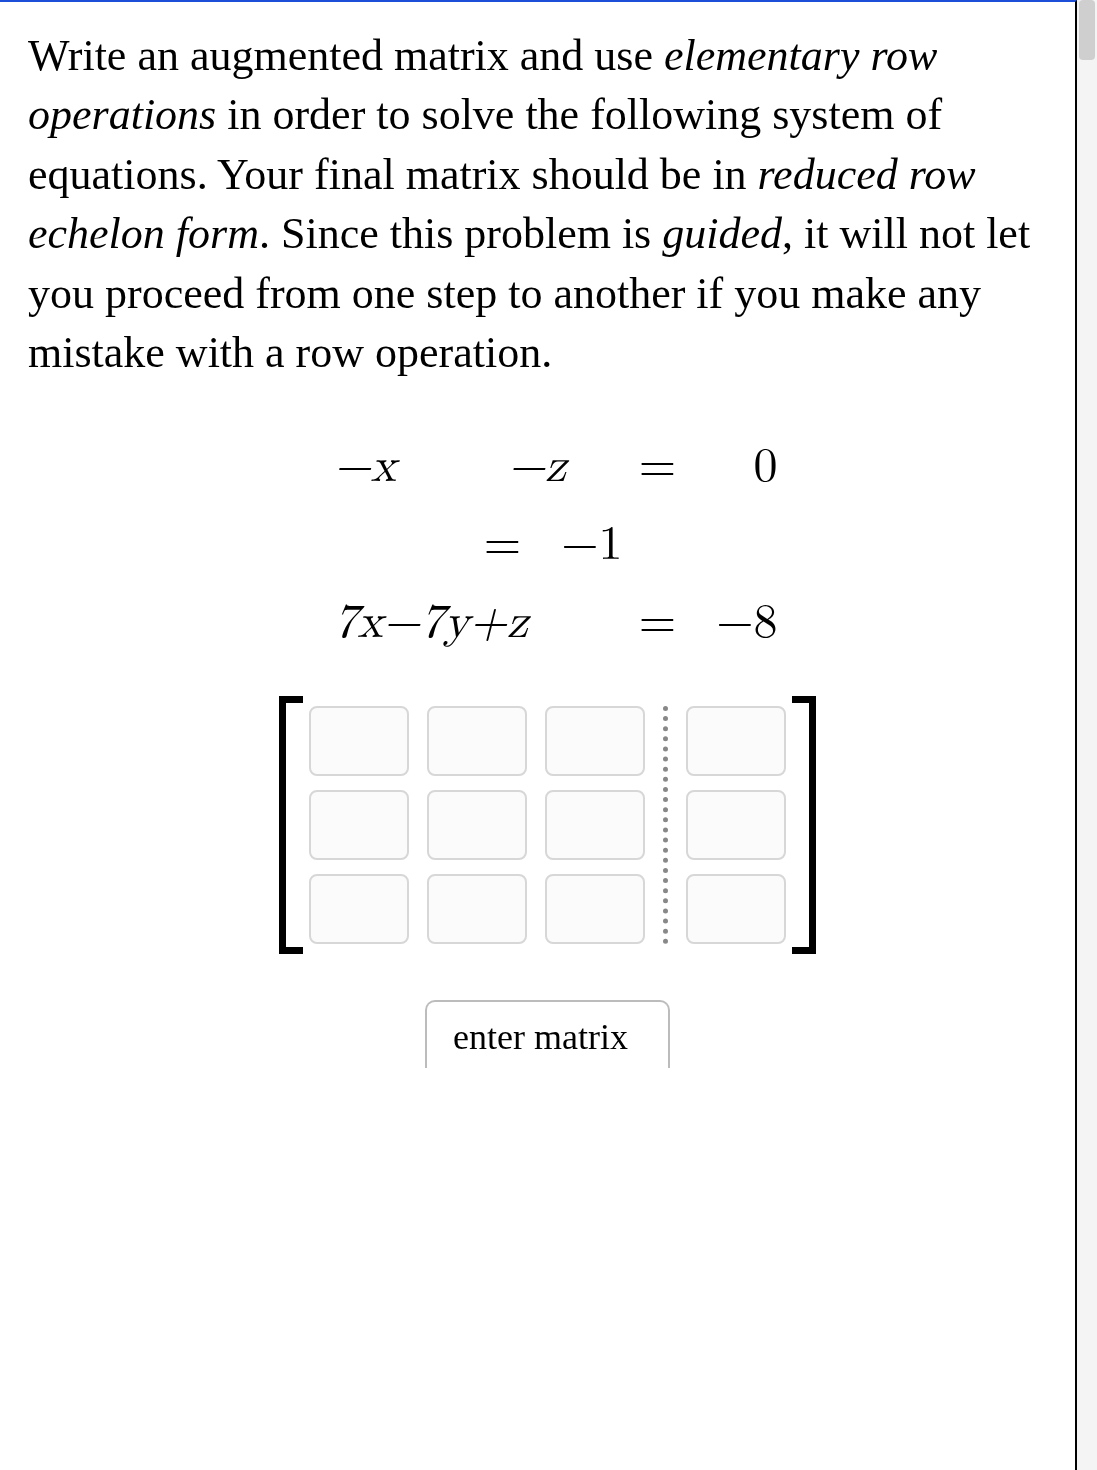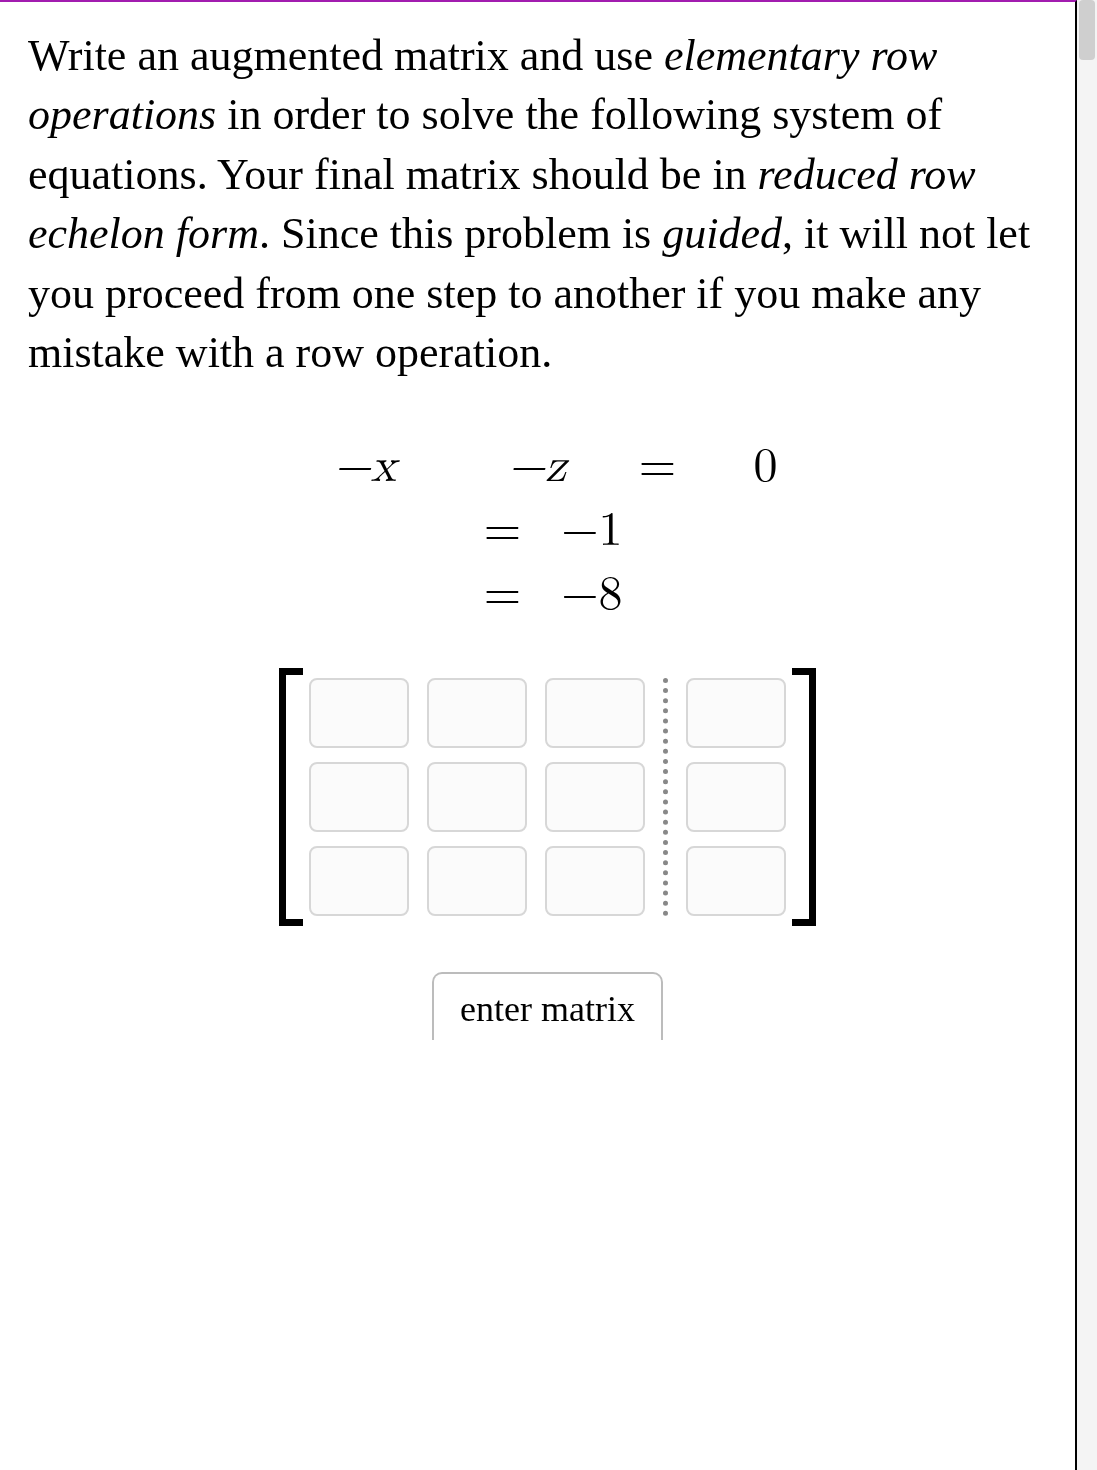"Write an augmented matrix and" .page-border { border-top: 2px solid #a21caf -> 2px solid #1d4ed8 }
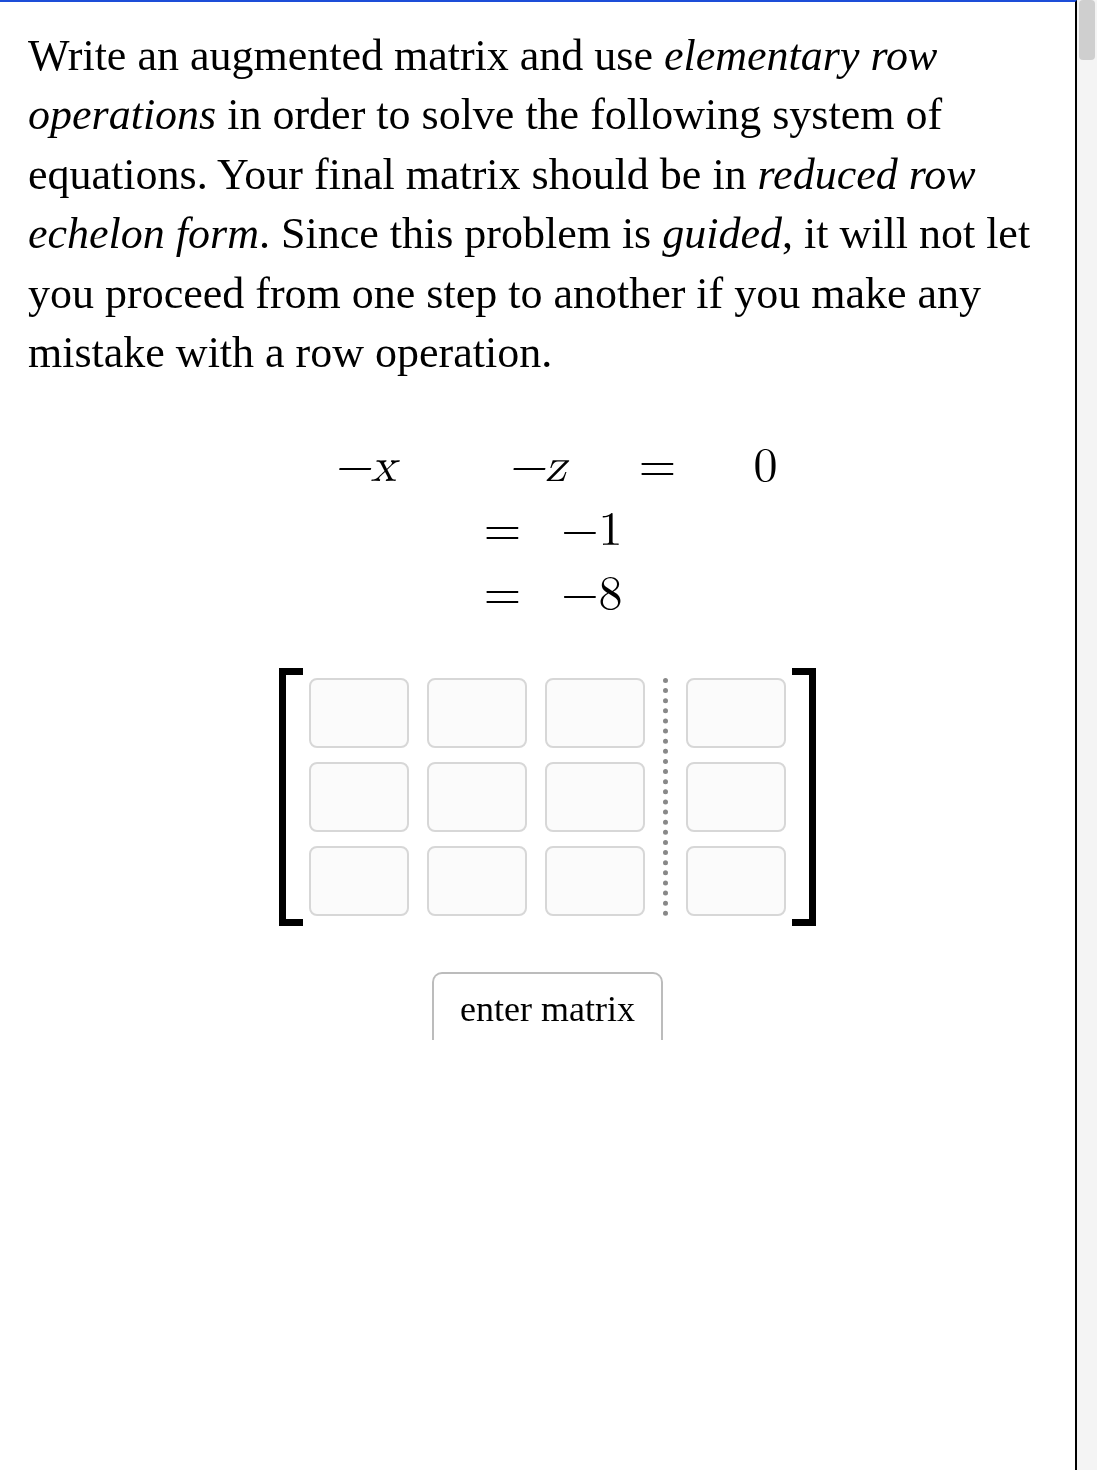"−x −z" .eqrow { margin: 16px 0 -> 30px 0 }
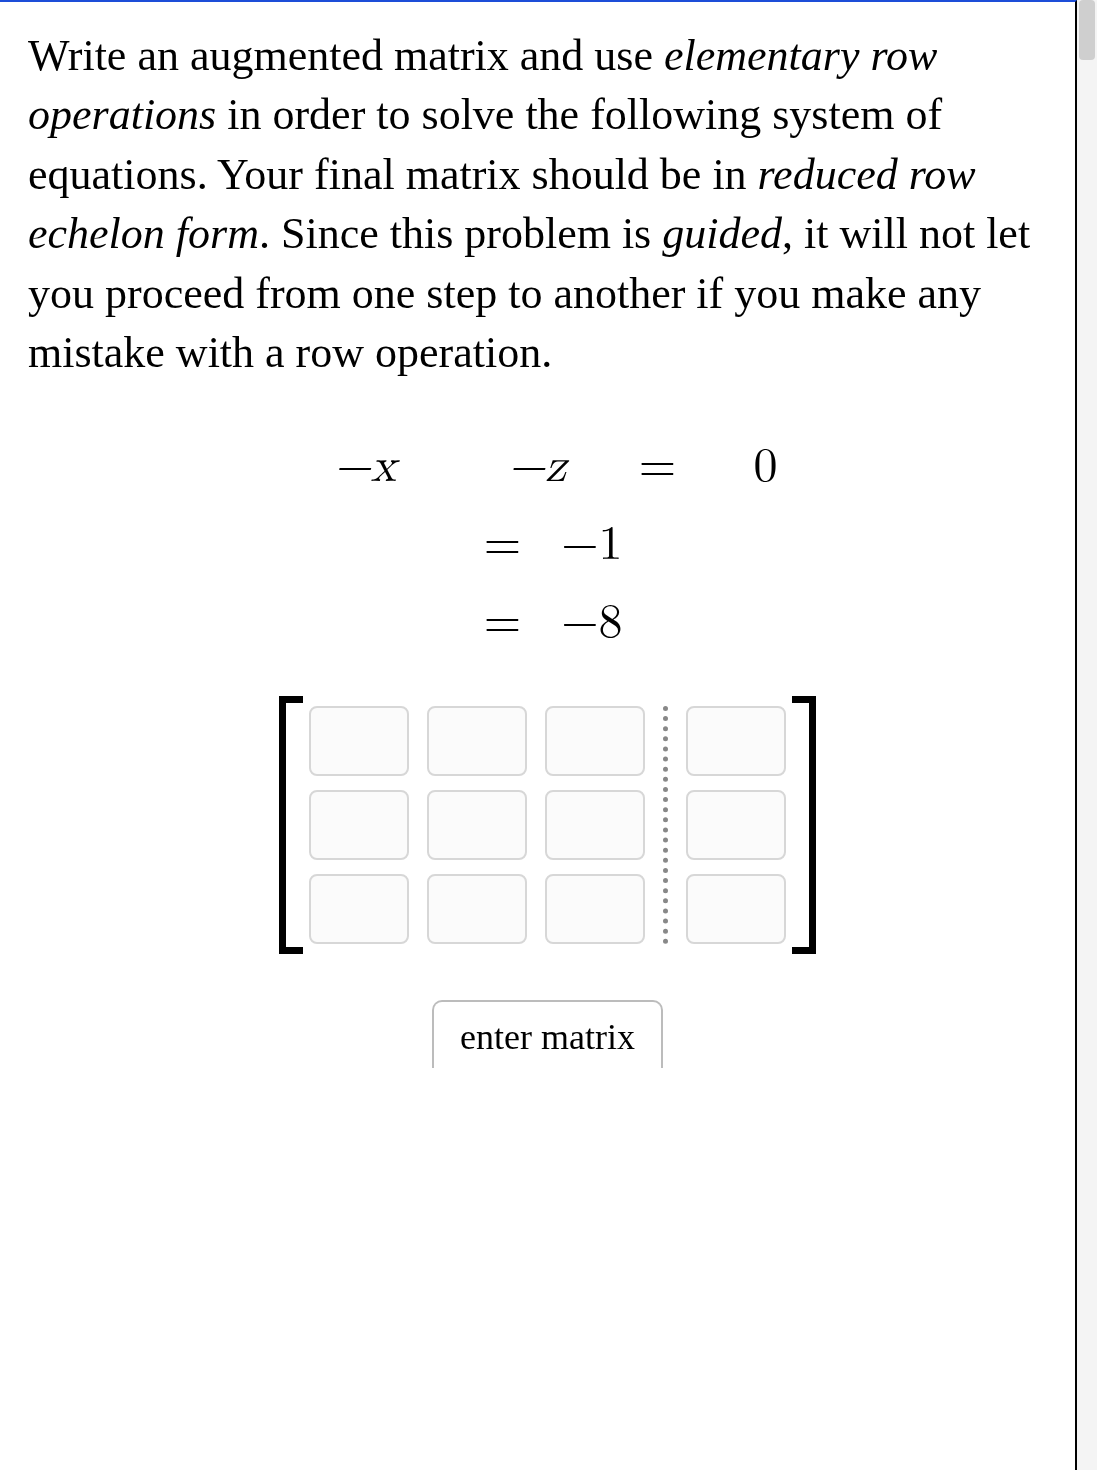"7x−7y+z" span.lhs-col { html: none -> <span> 7x−7y+z</span> }
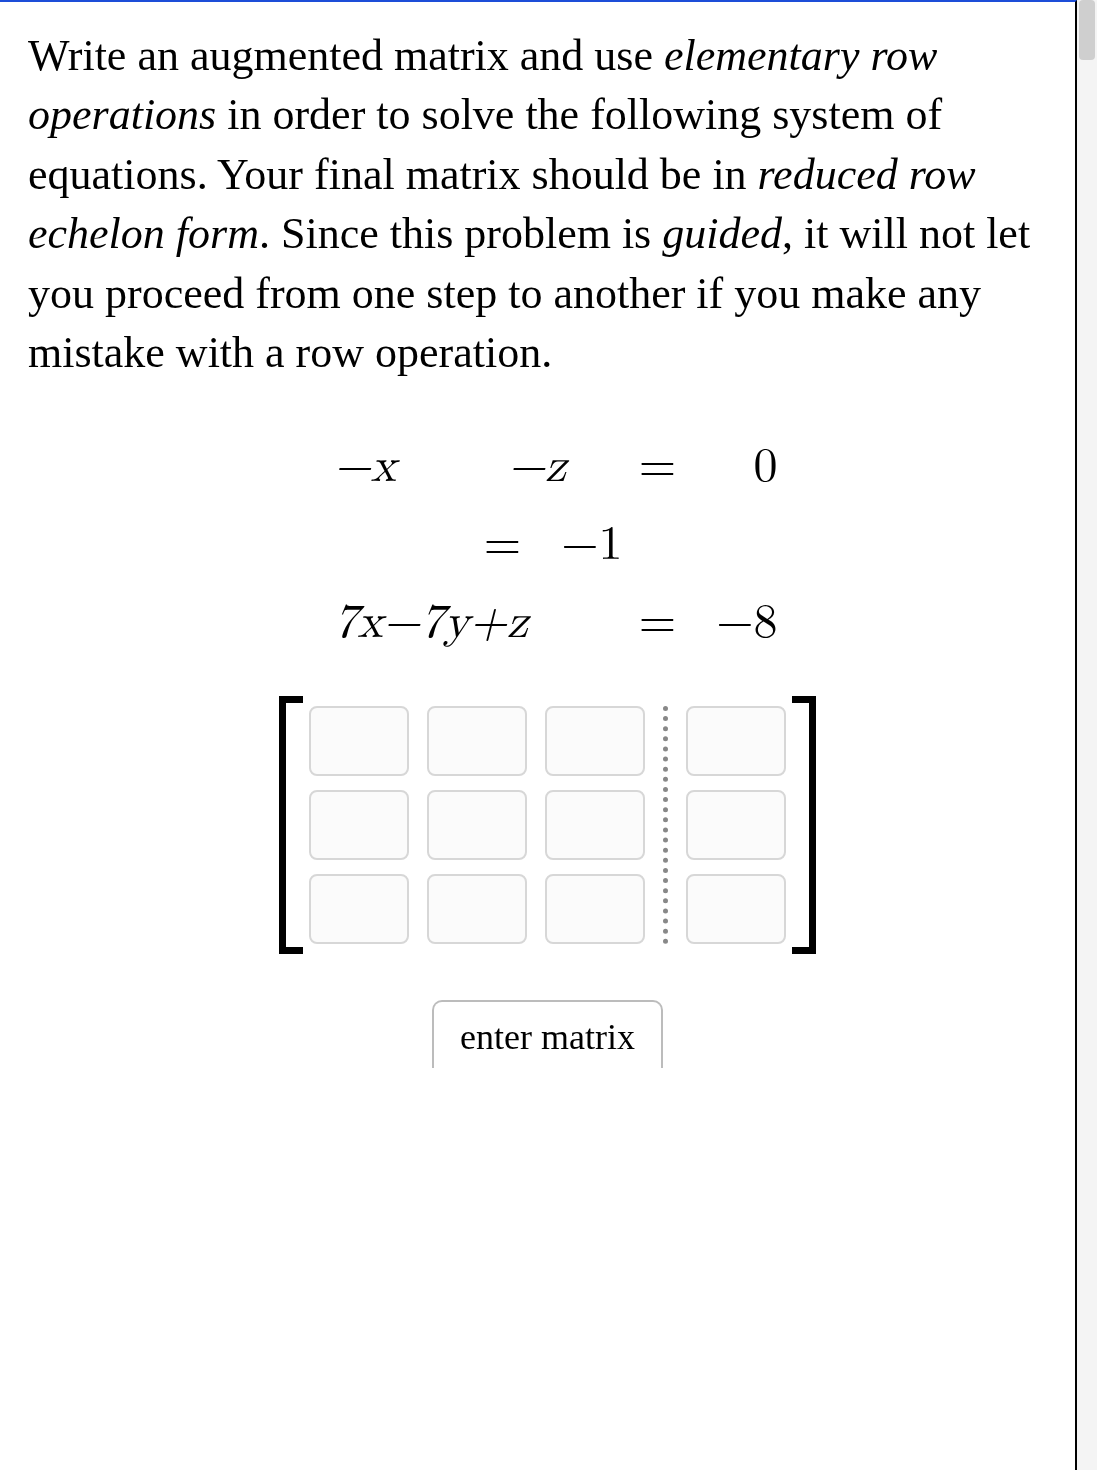"enter matrix" .enter-btn { padding: 14px 26px 10px 26px -> 14px 40px 10px 26px }
